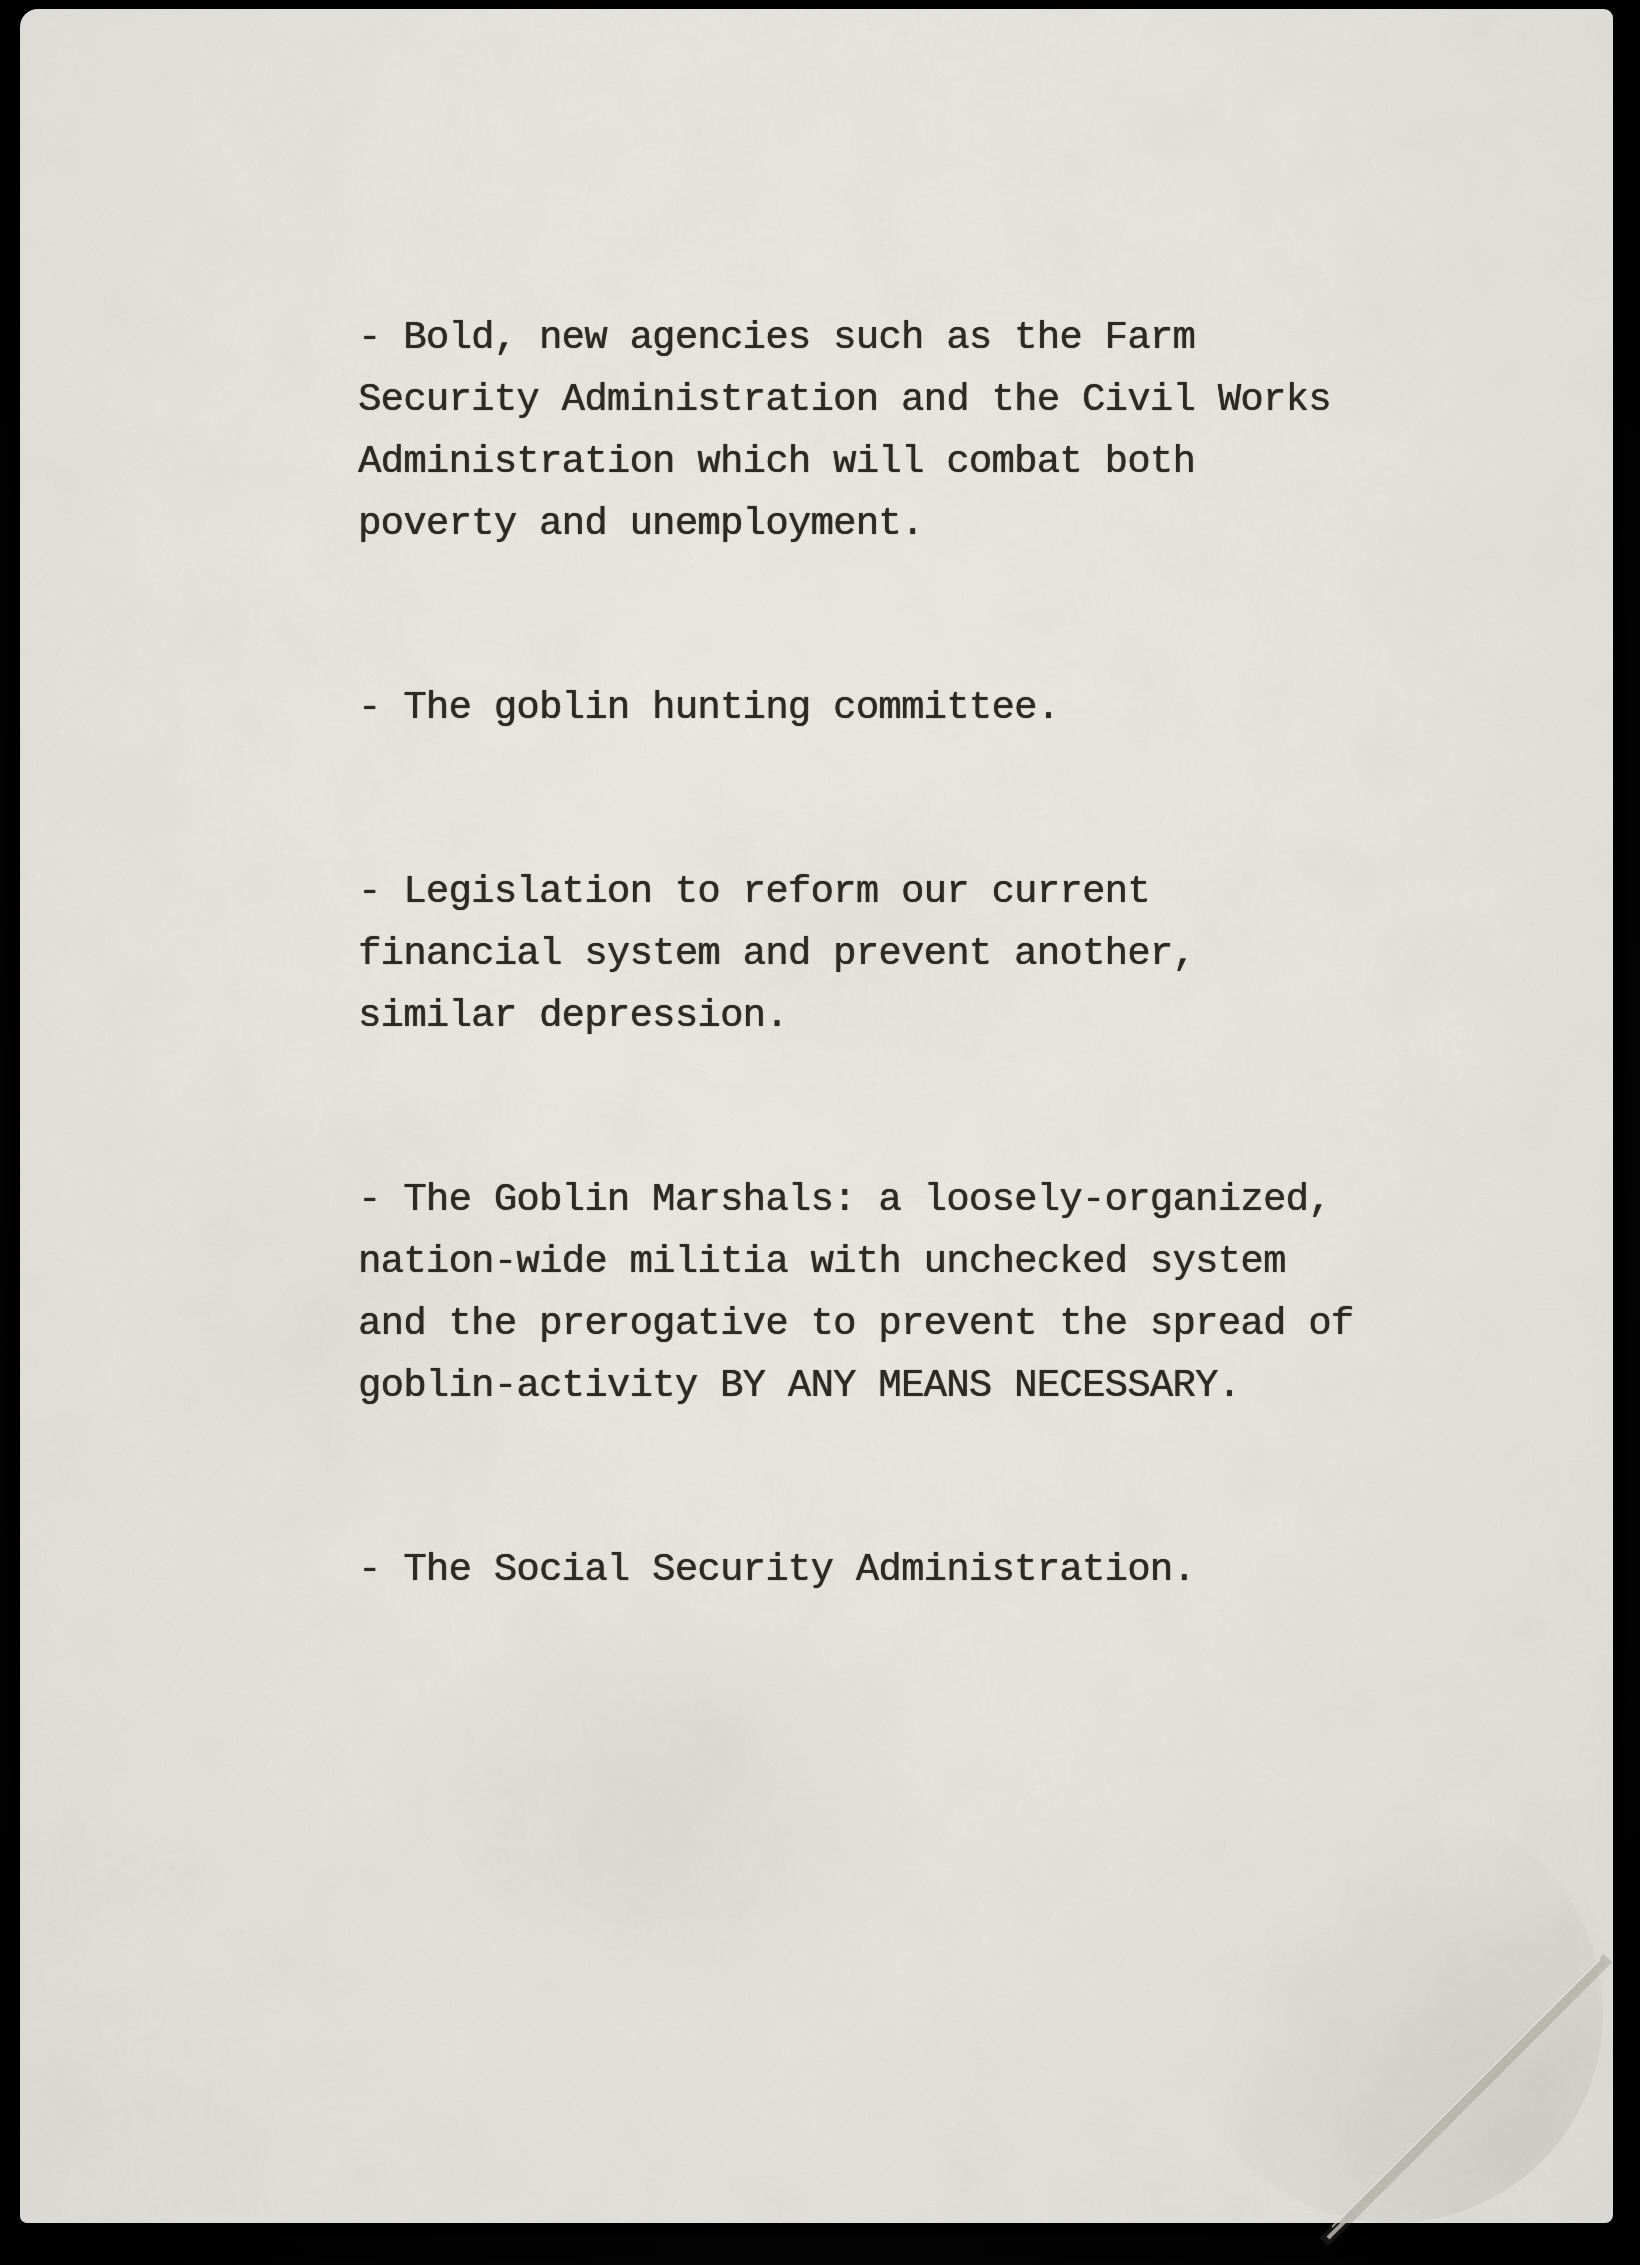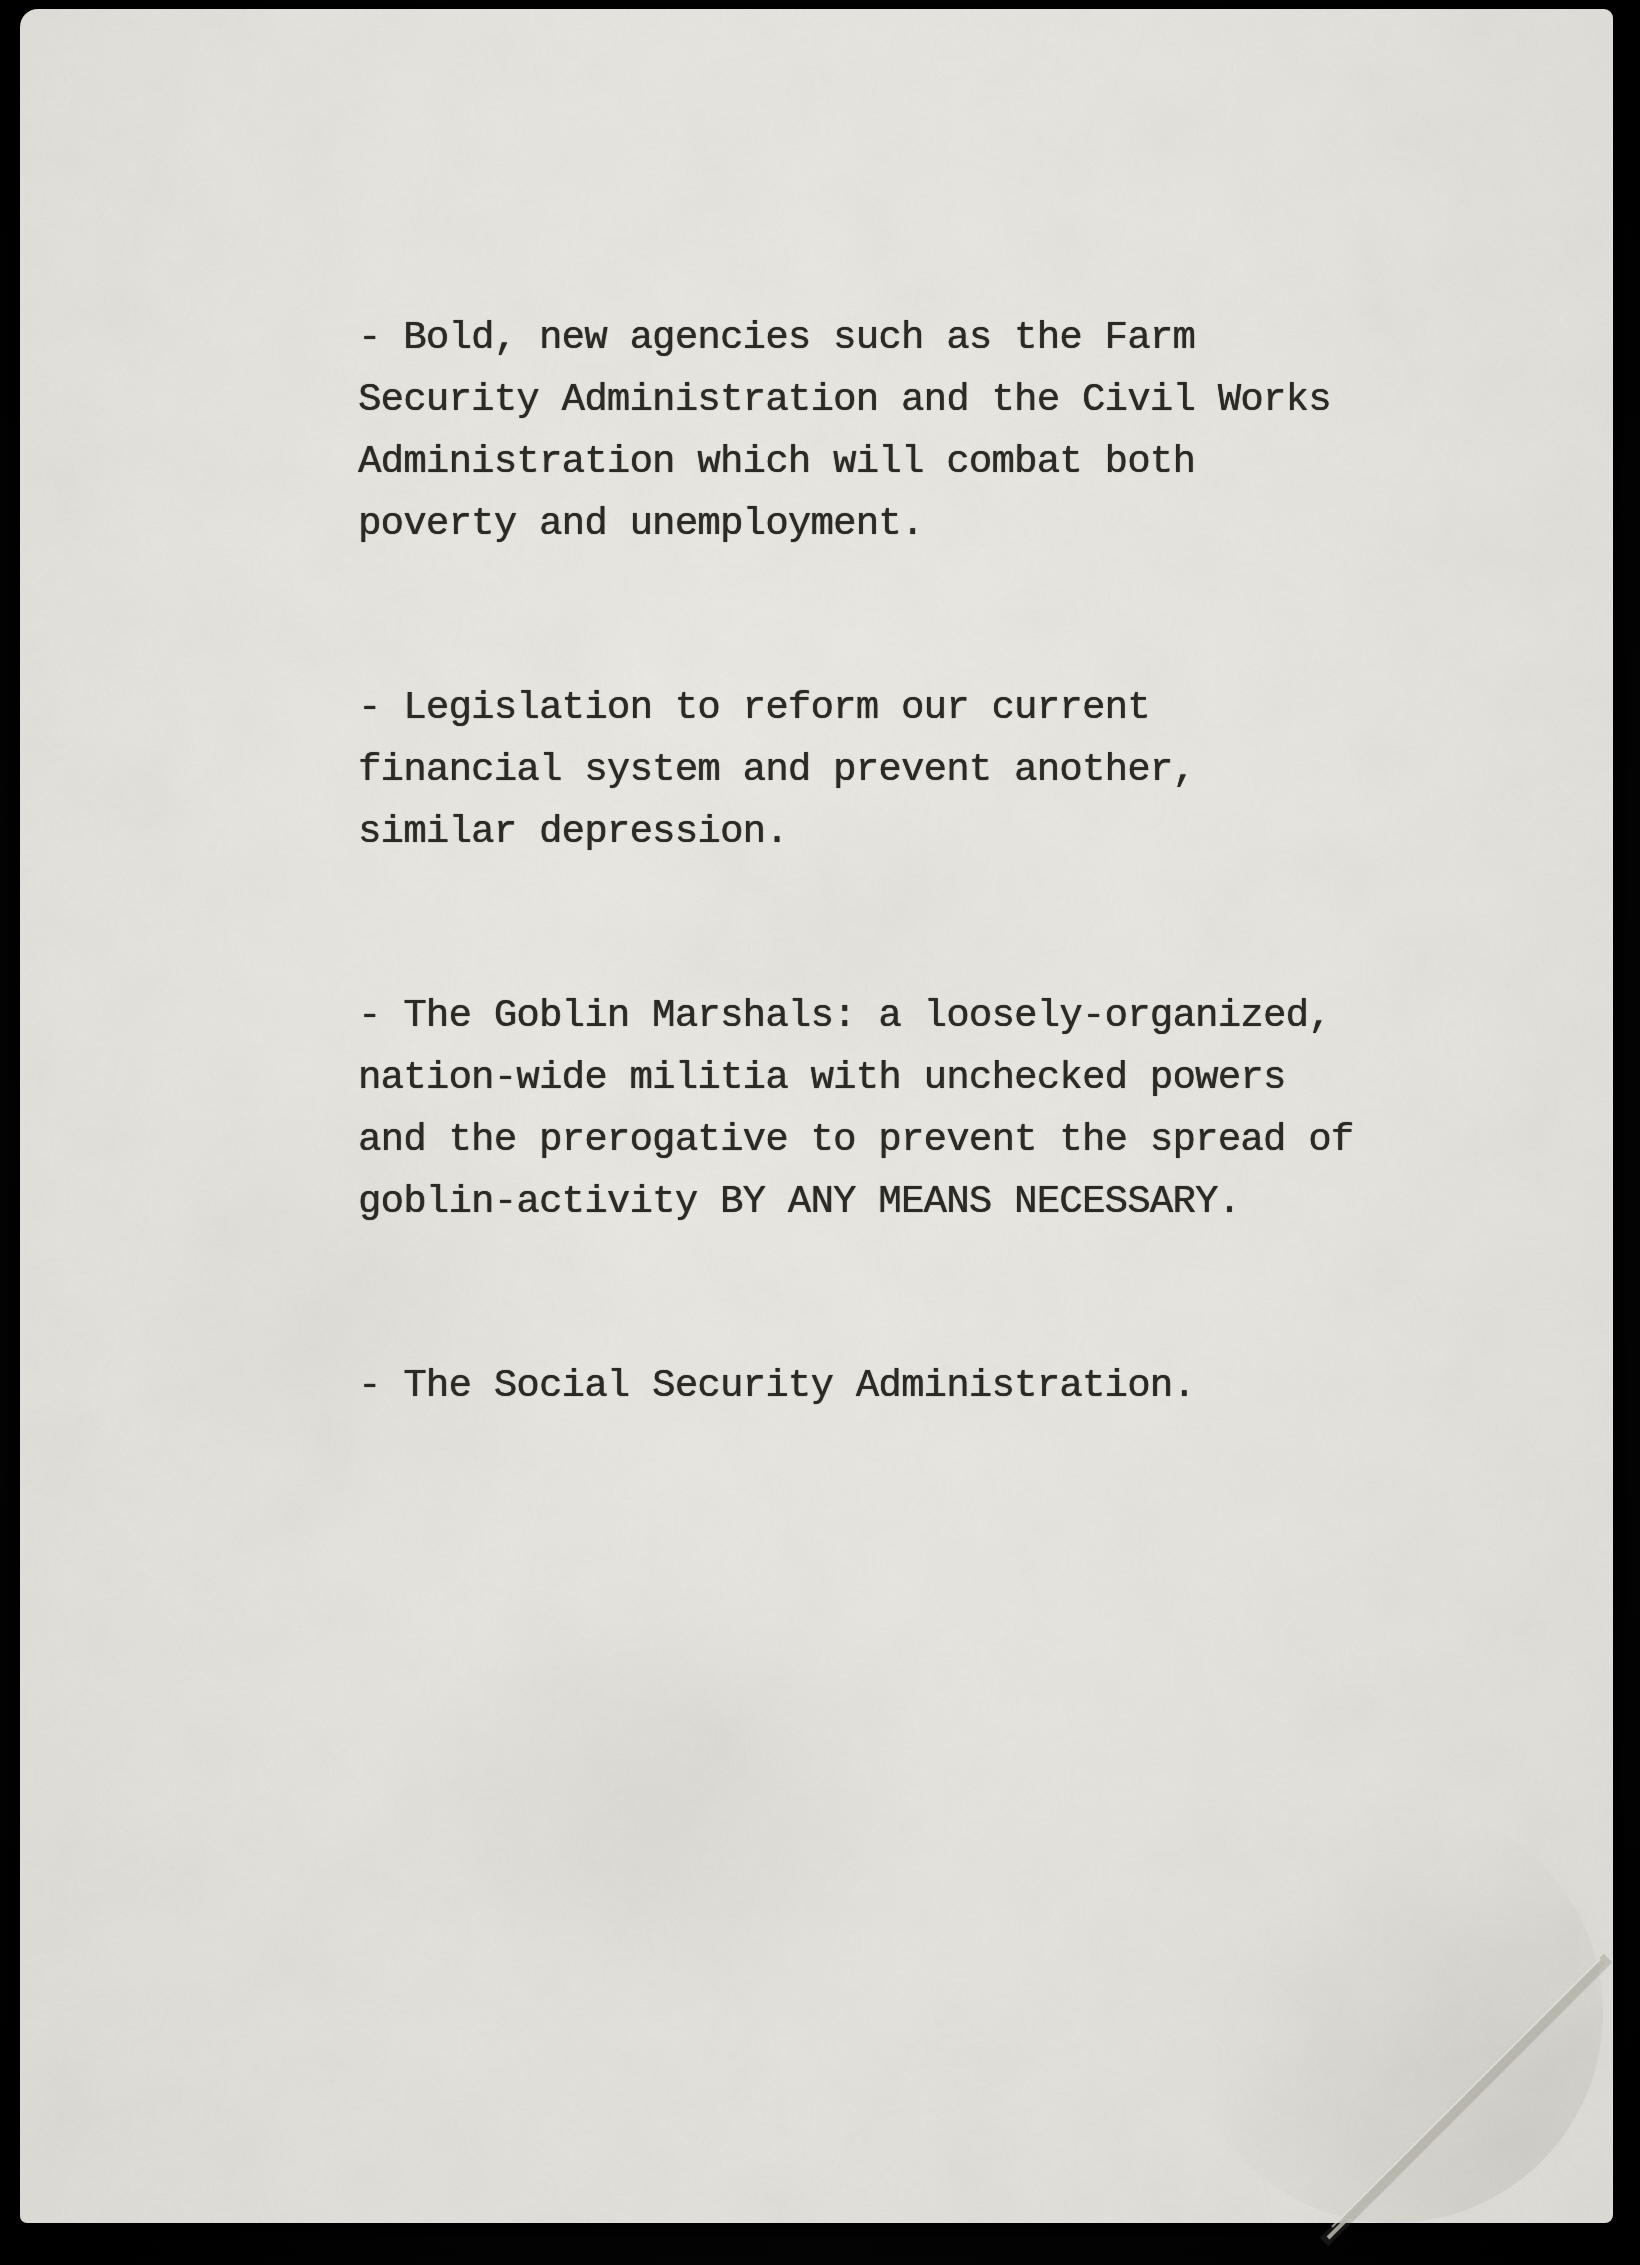"- The goblin hunting committee." p.para { html: none -> <p>- The goblin hunting committee.</p> }
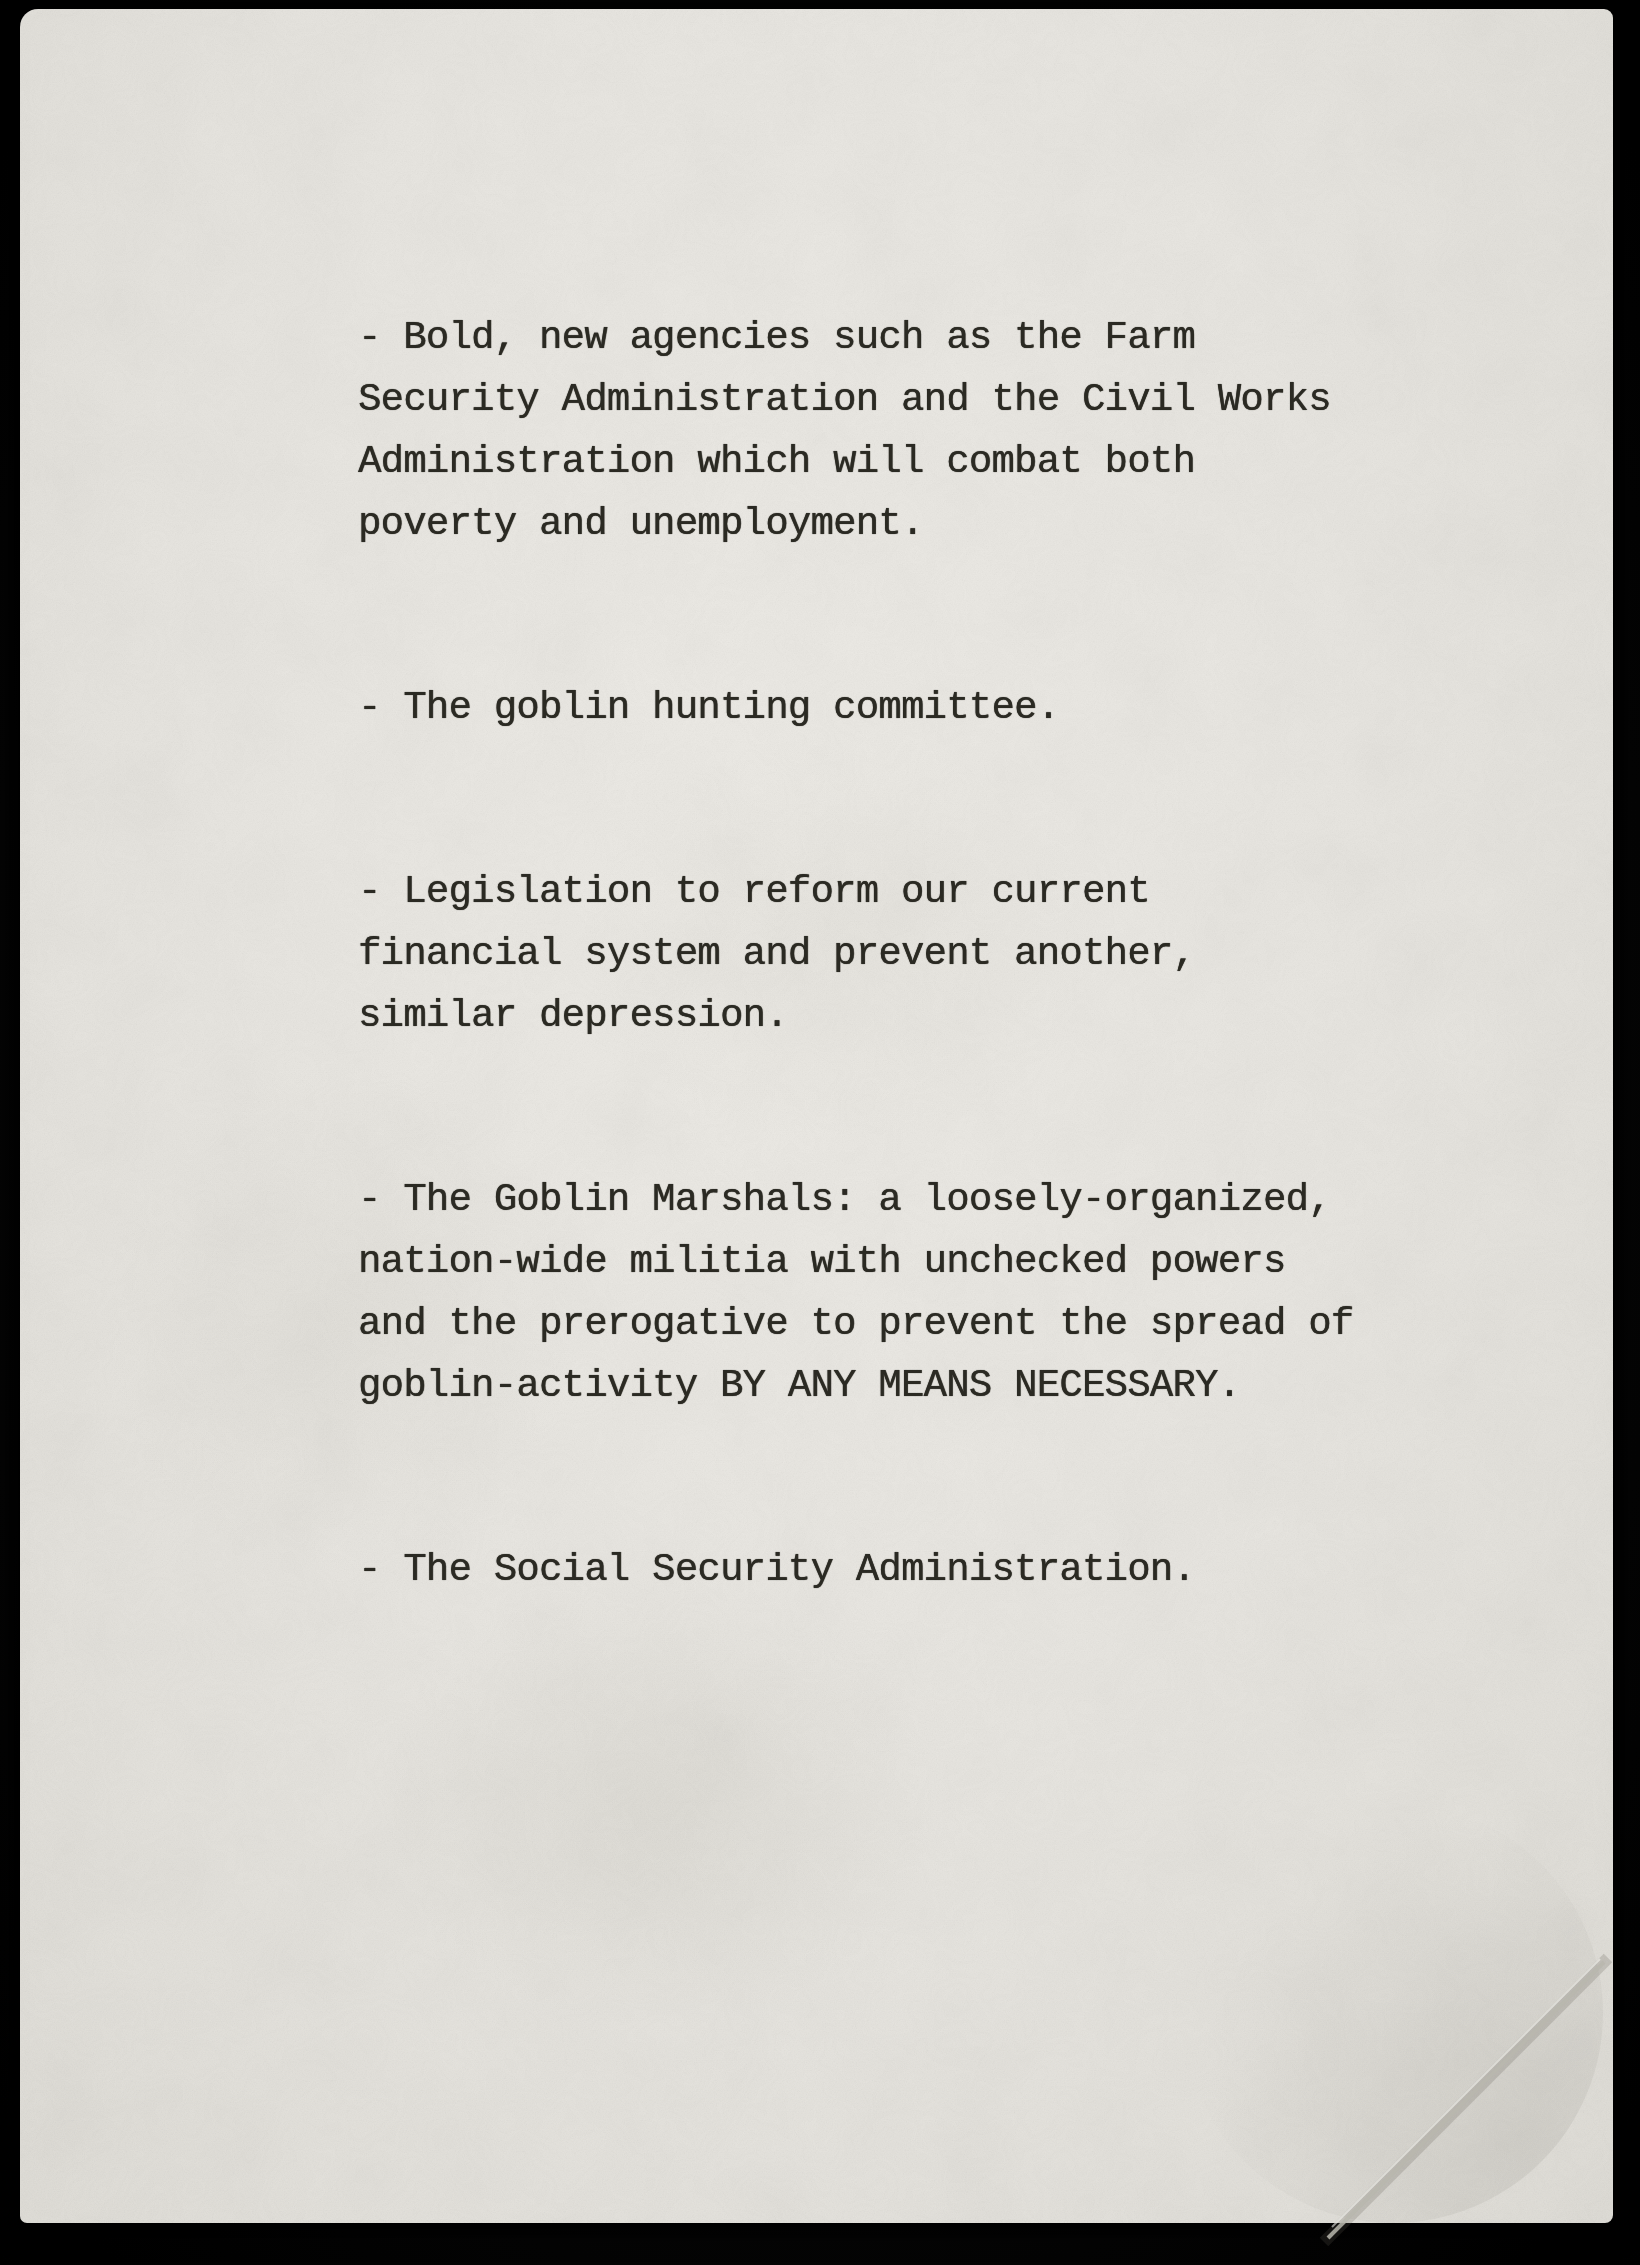"- The Goblin Marshals: a" p.para { text: powers -> system }
